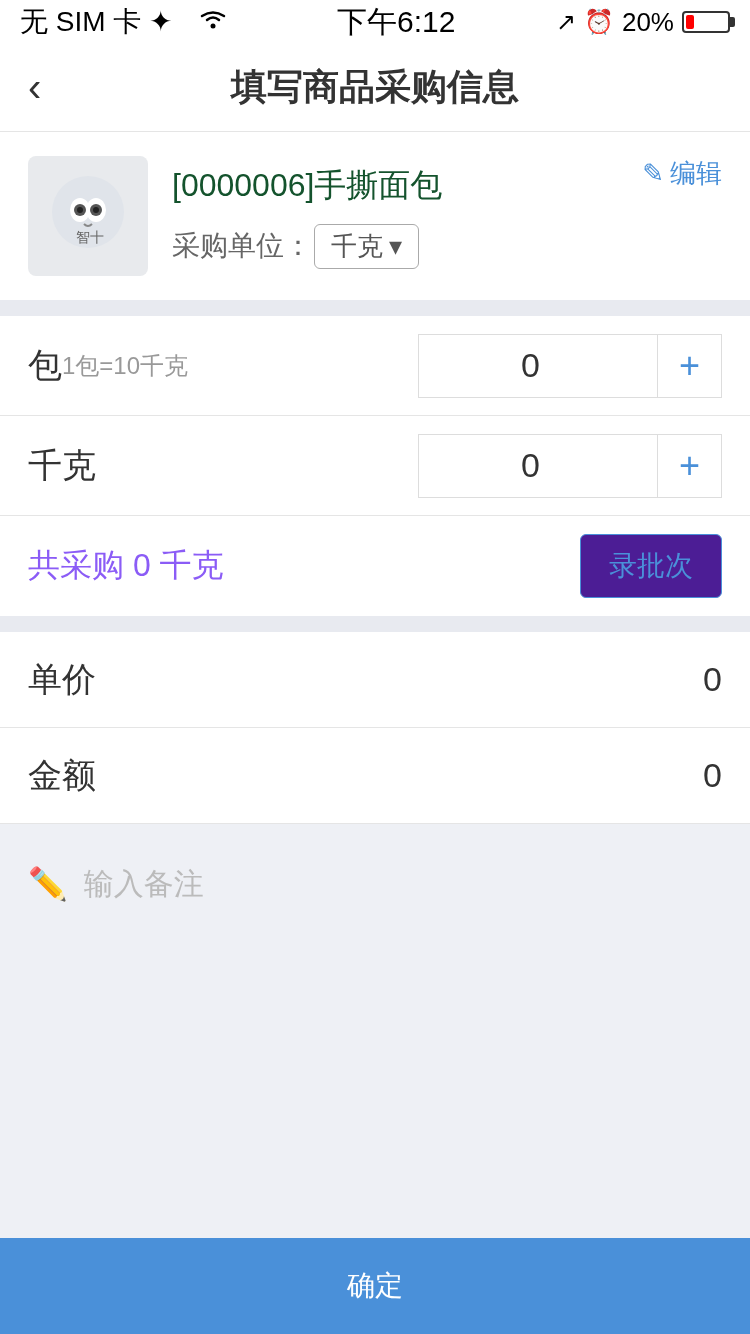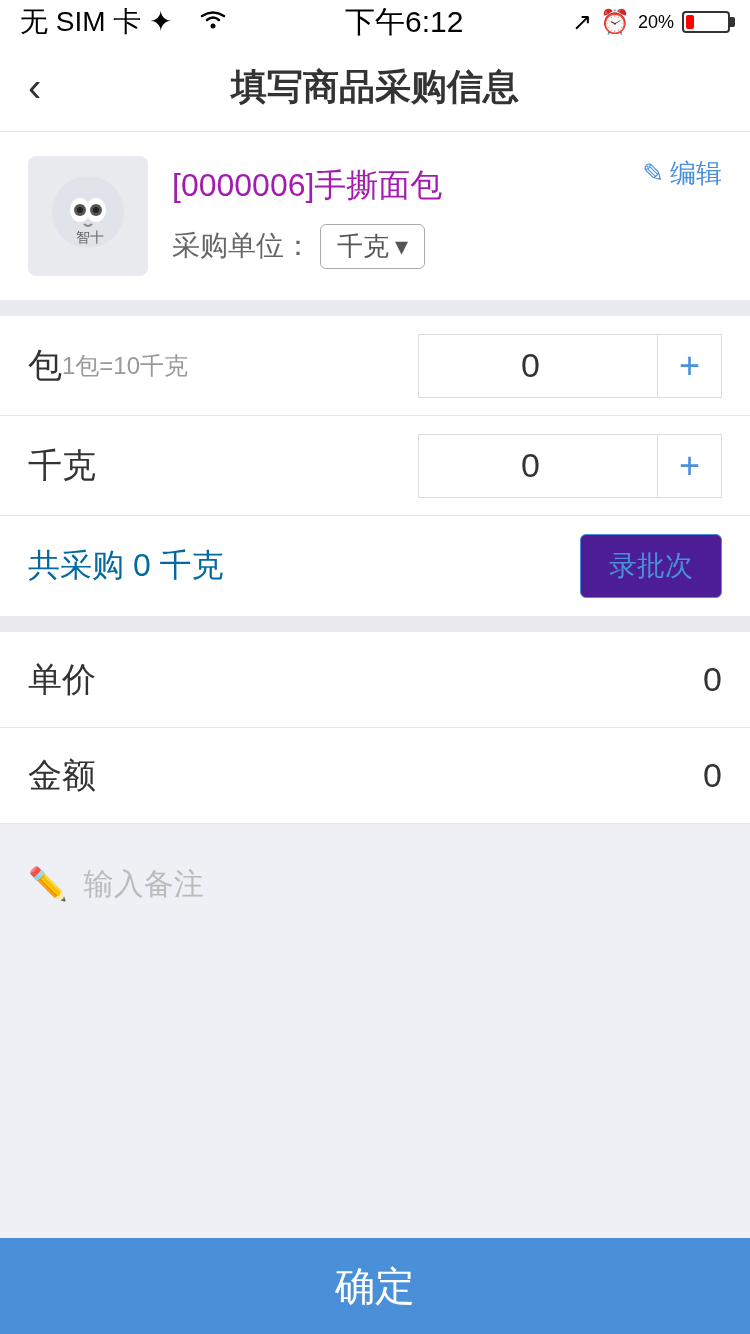"20%" span { font-size: 18px -> 26px }
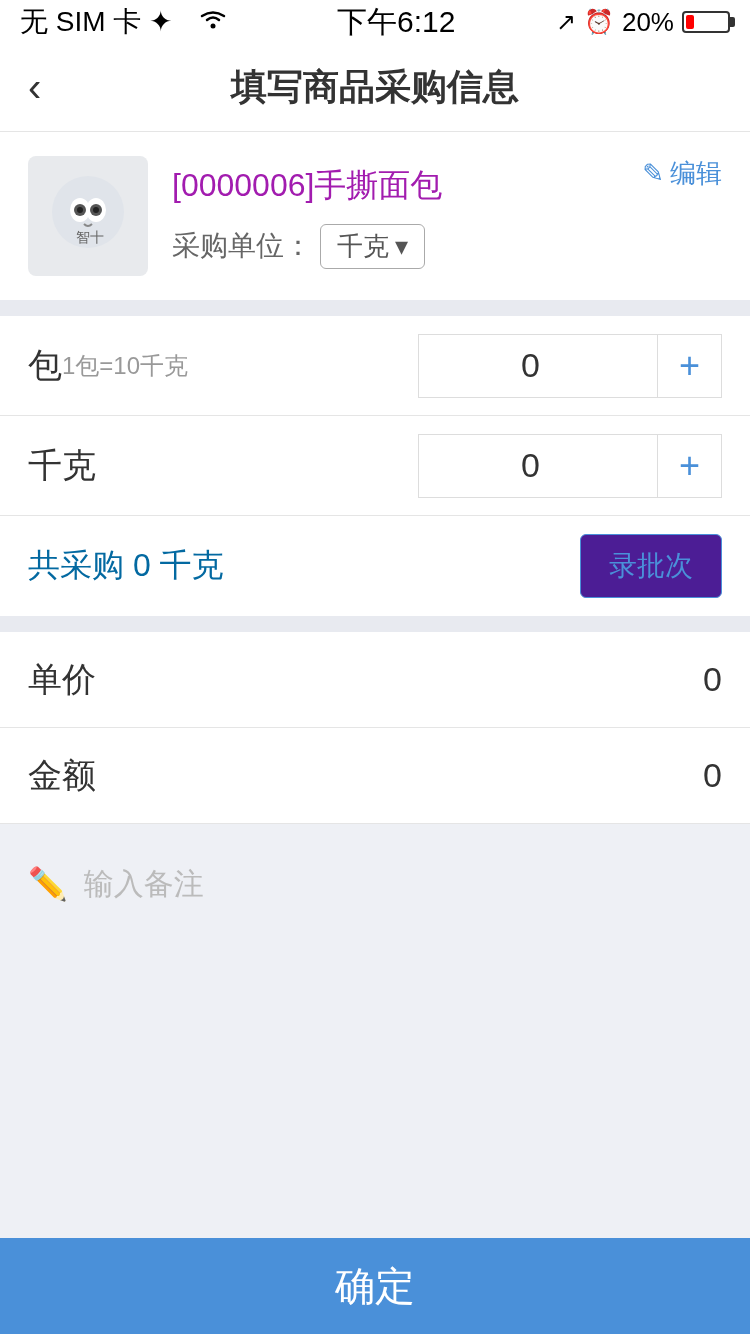"[0000006]手撕面包" .product-name { color: #a21caf -> #14532d }
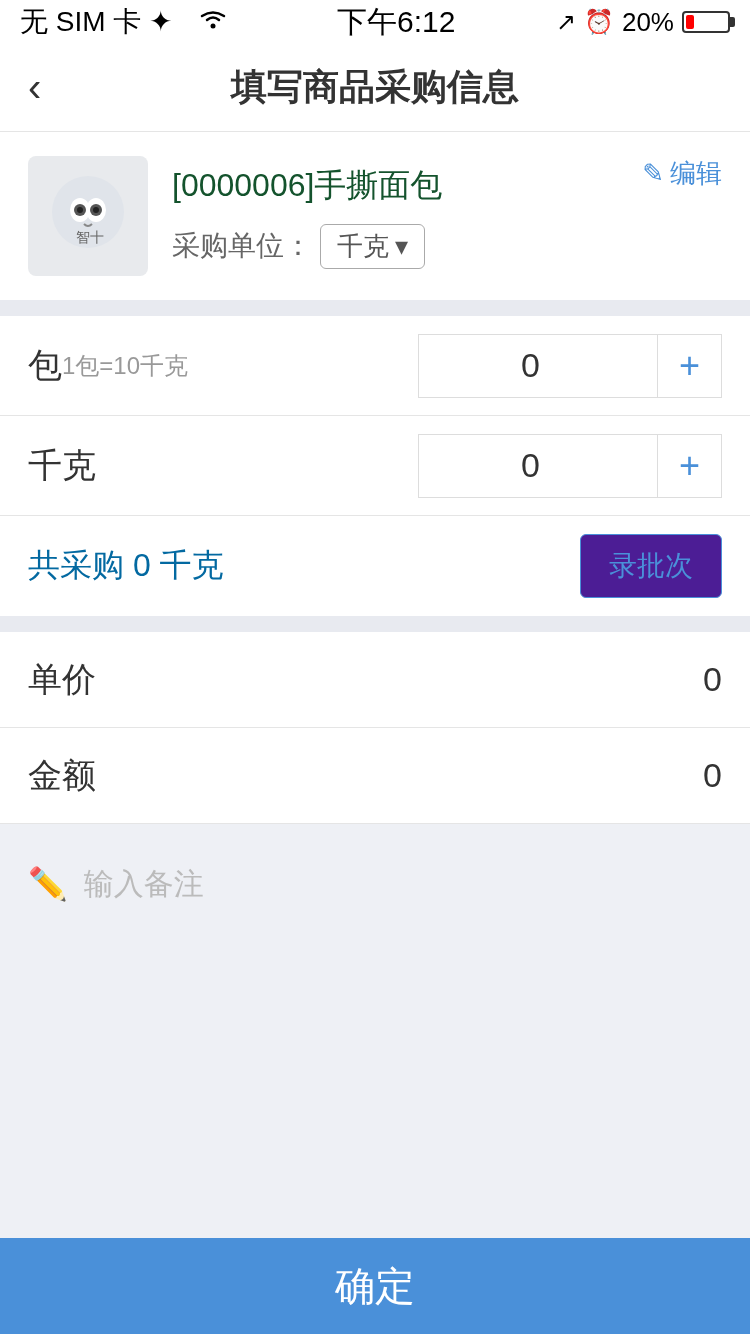"采购单位：" .purchase-unit { gap: 8px -> 2px }
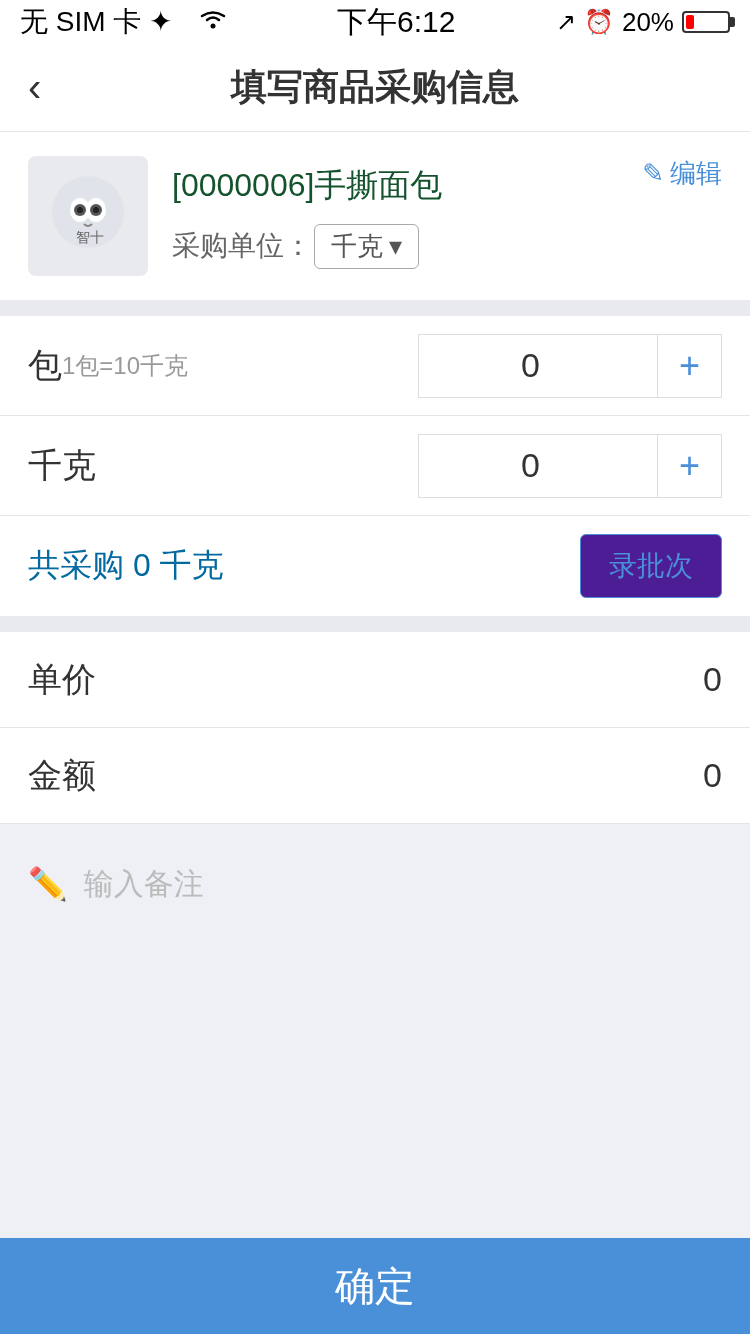"共采购 0 千克" .summary-text { color: #0369a1 -> #8b5cf6 }
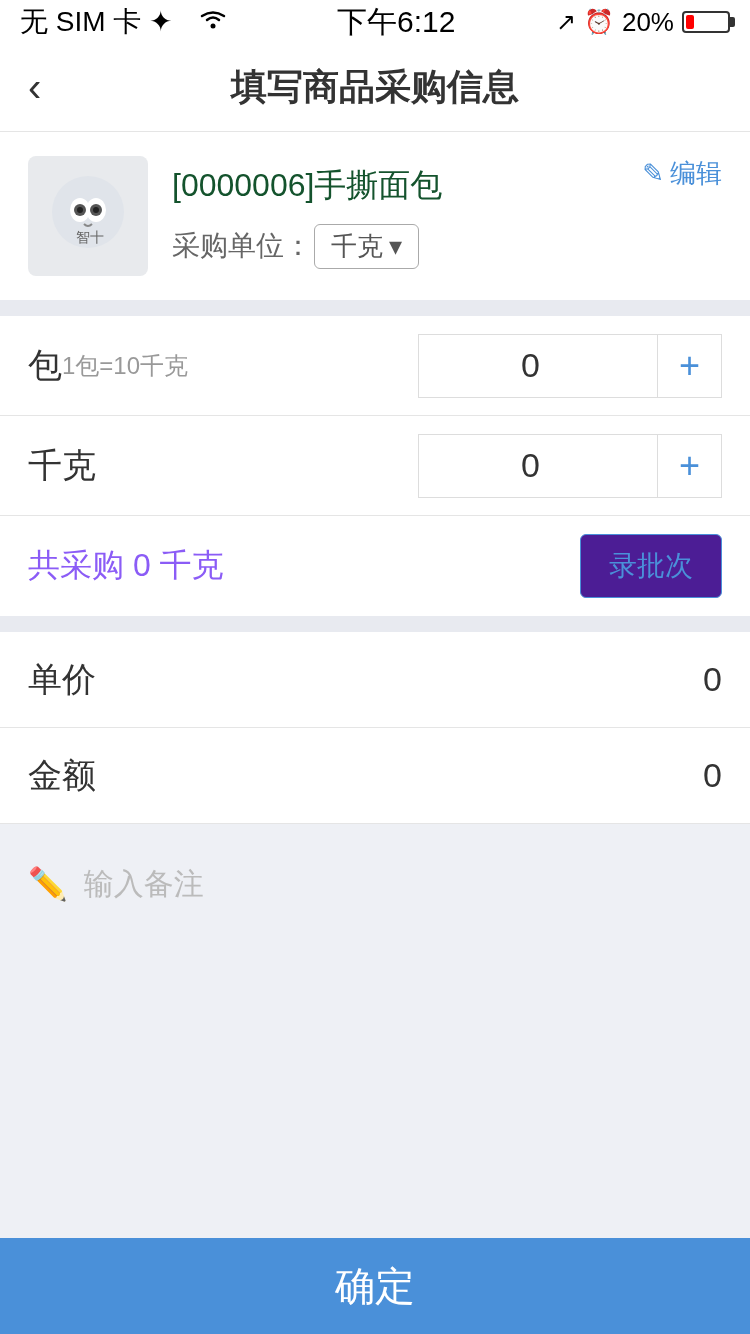"确定" .confirm-btn-label { font-size: 40px -> 28px }
